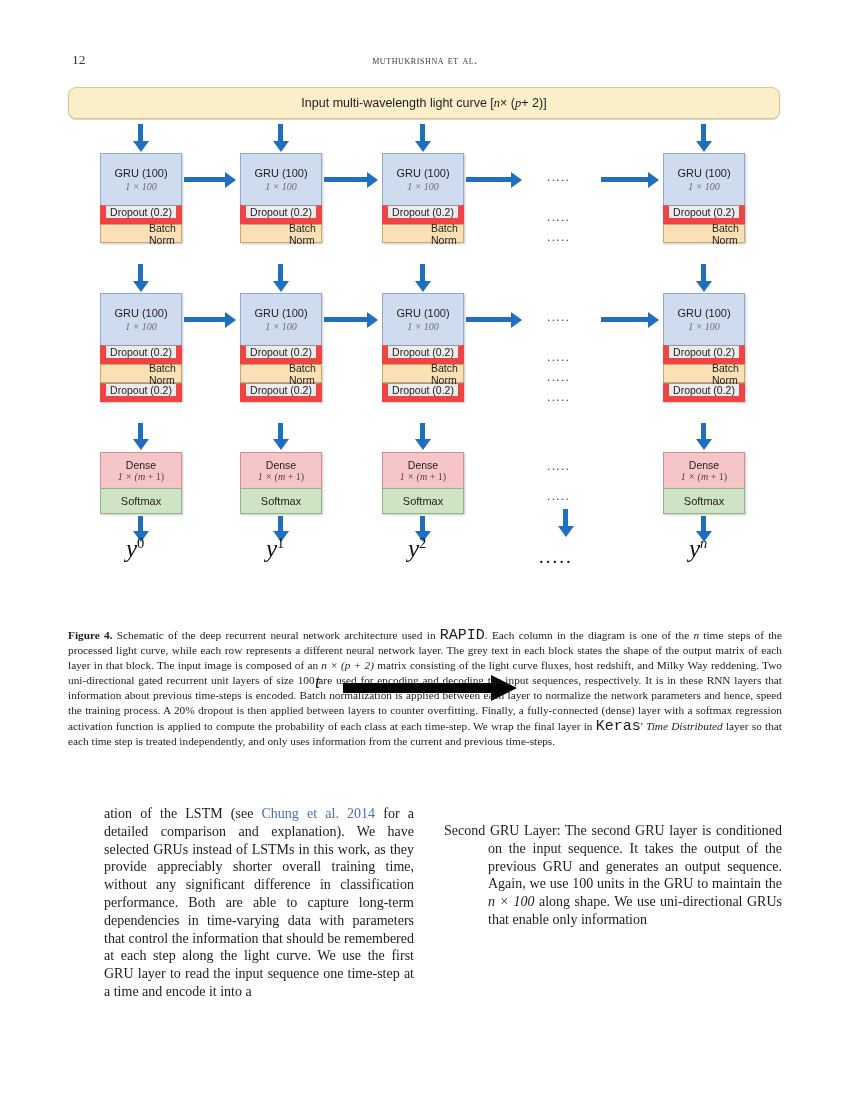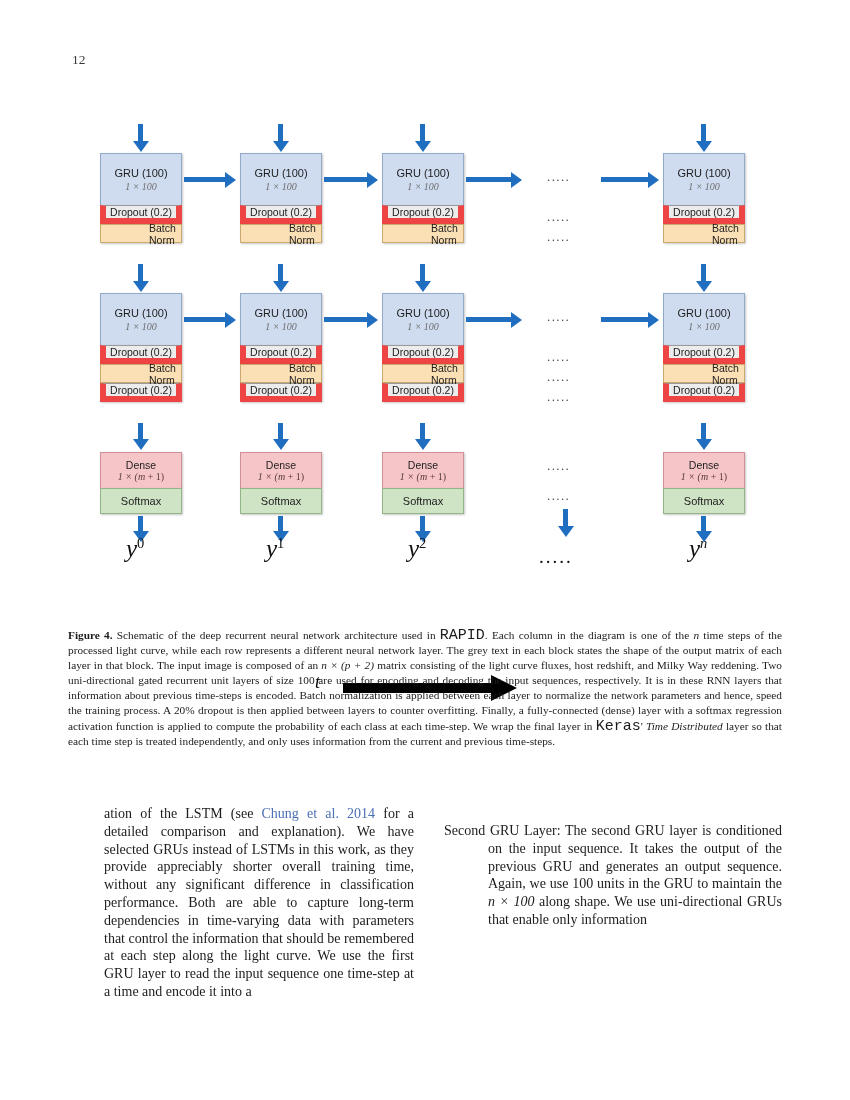"muthukrishna et al." div.head-title { html: none -> <div>Muthukrishna et al.</div> }
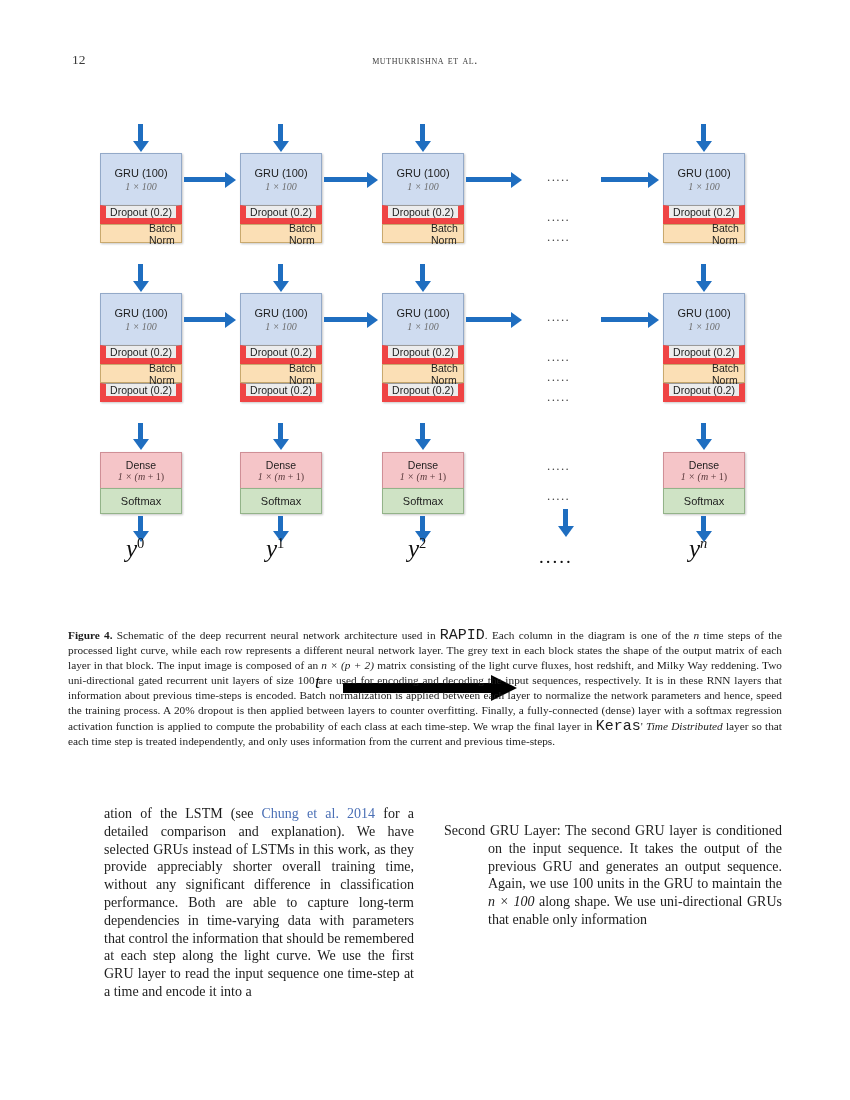"Input multi-wavelength light curve [" div.input-bar { html: none -> <div> <span>Input multi-wavelength light curve [</span> <span>n</span> <span> × (</span> <span>p</span> <span> + 2)]</span> </div> }
